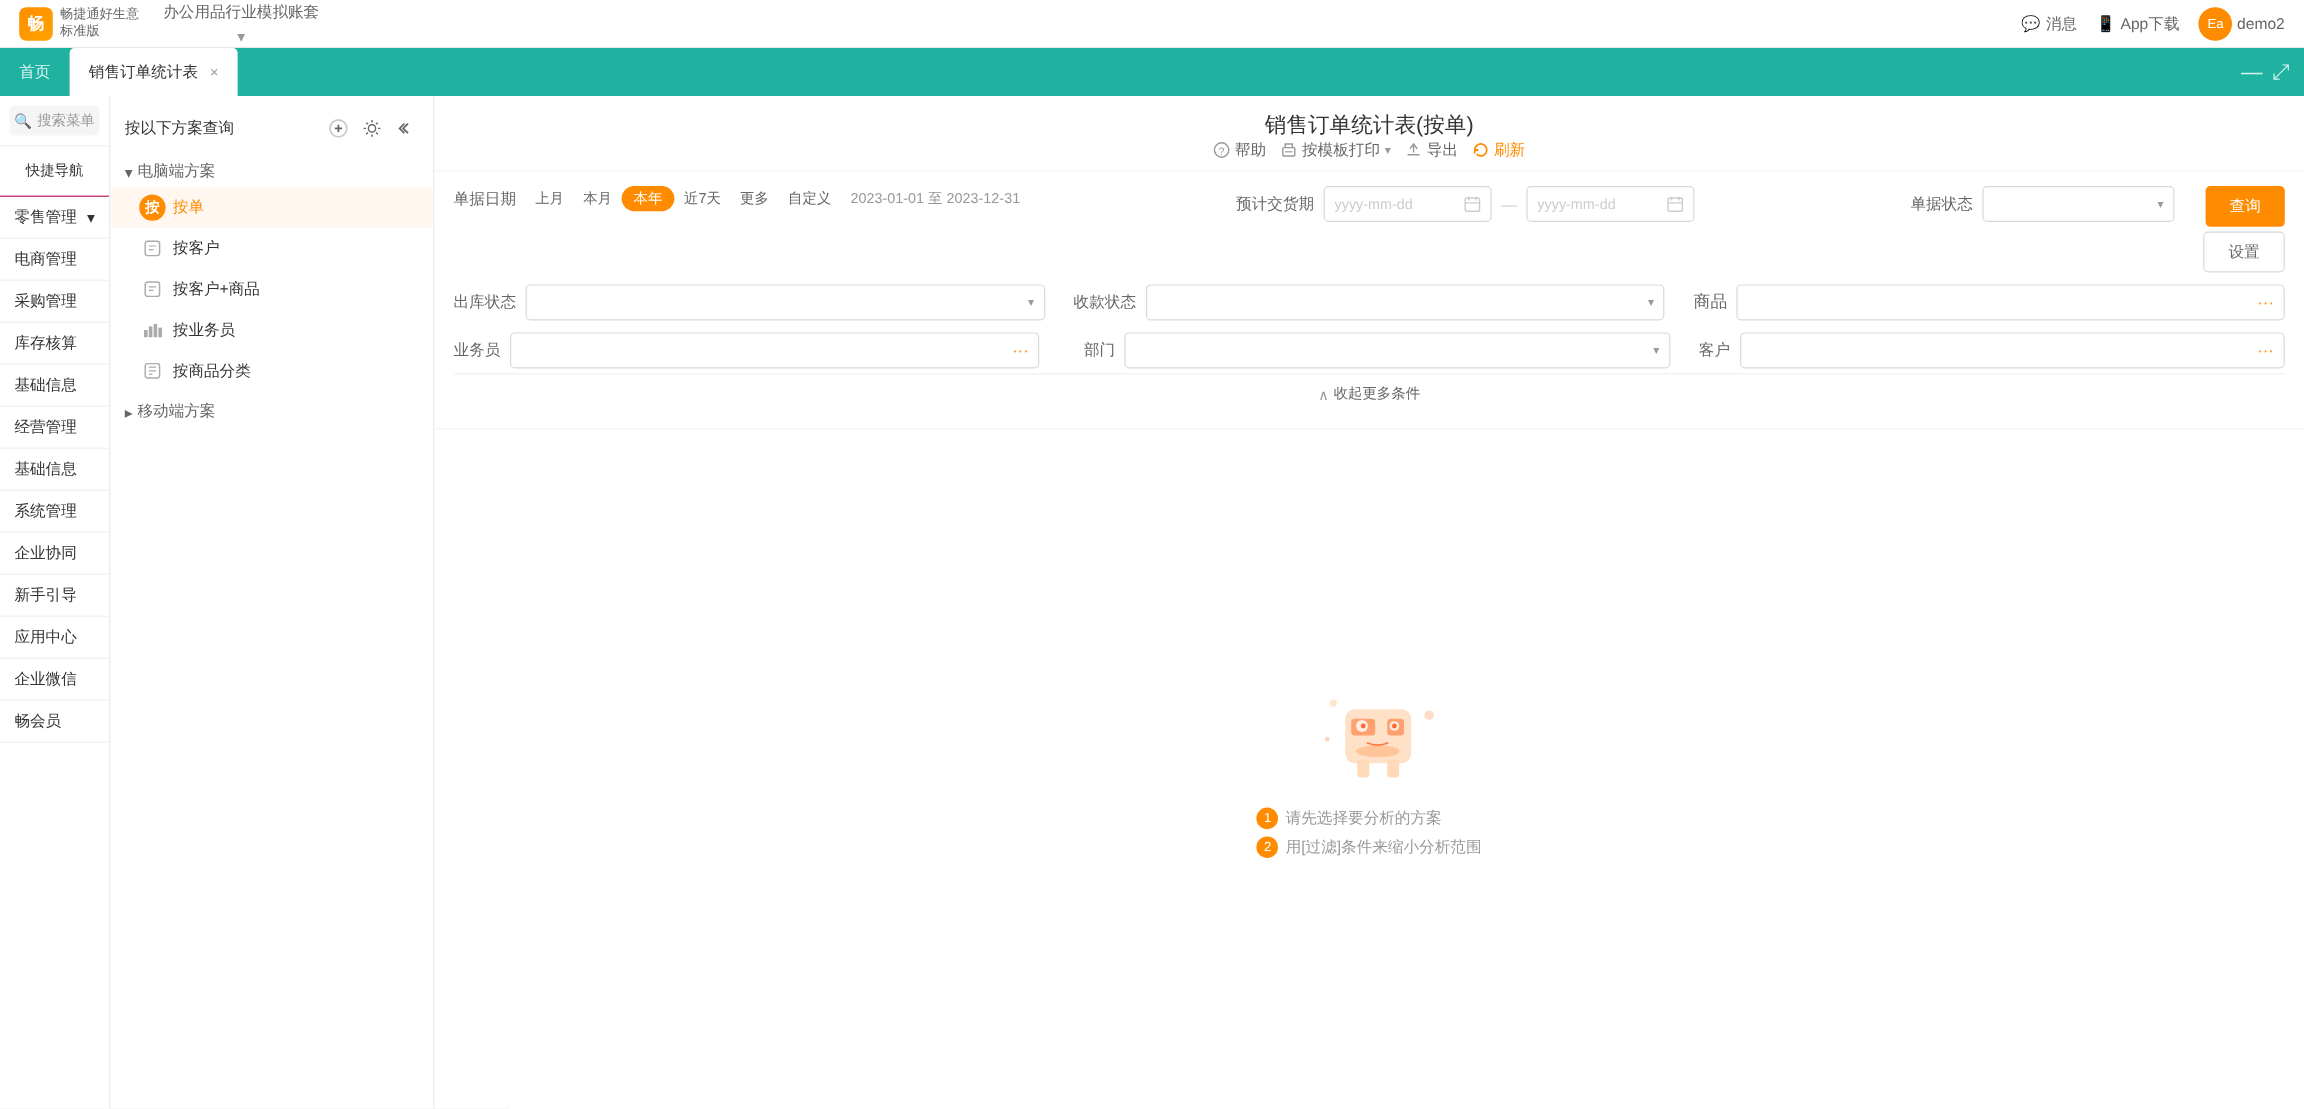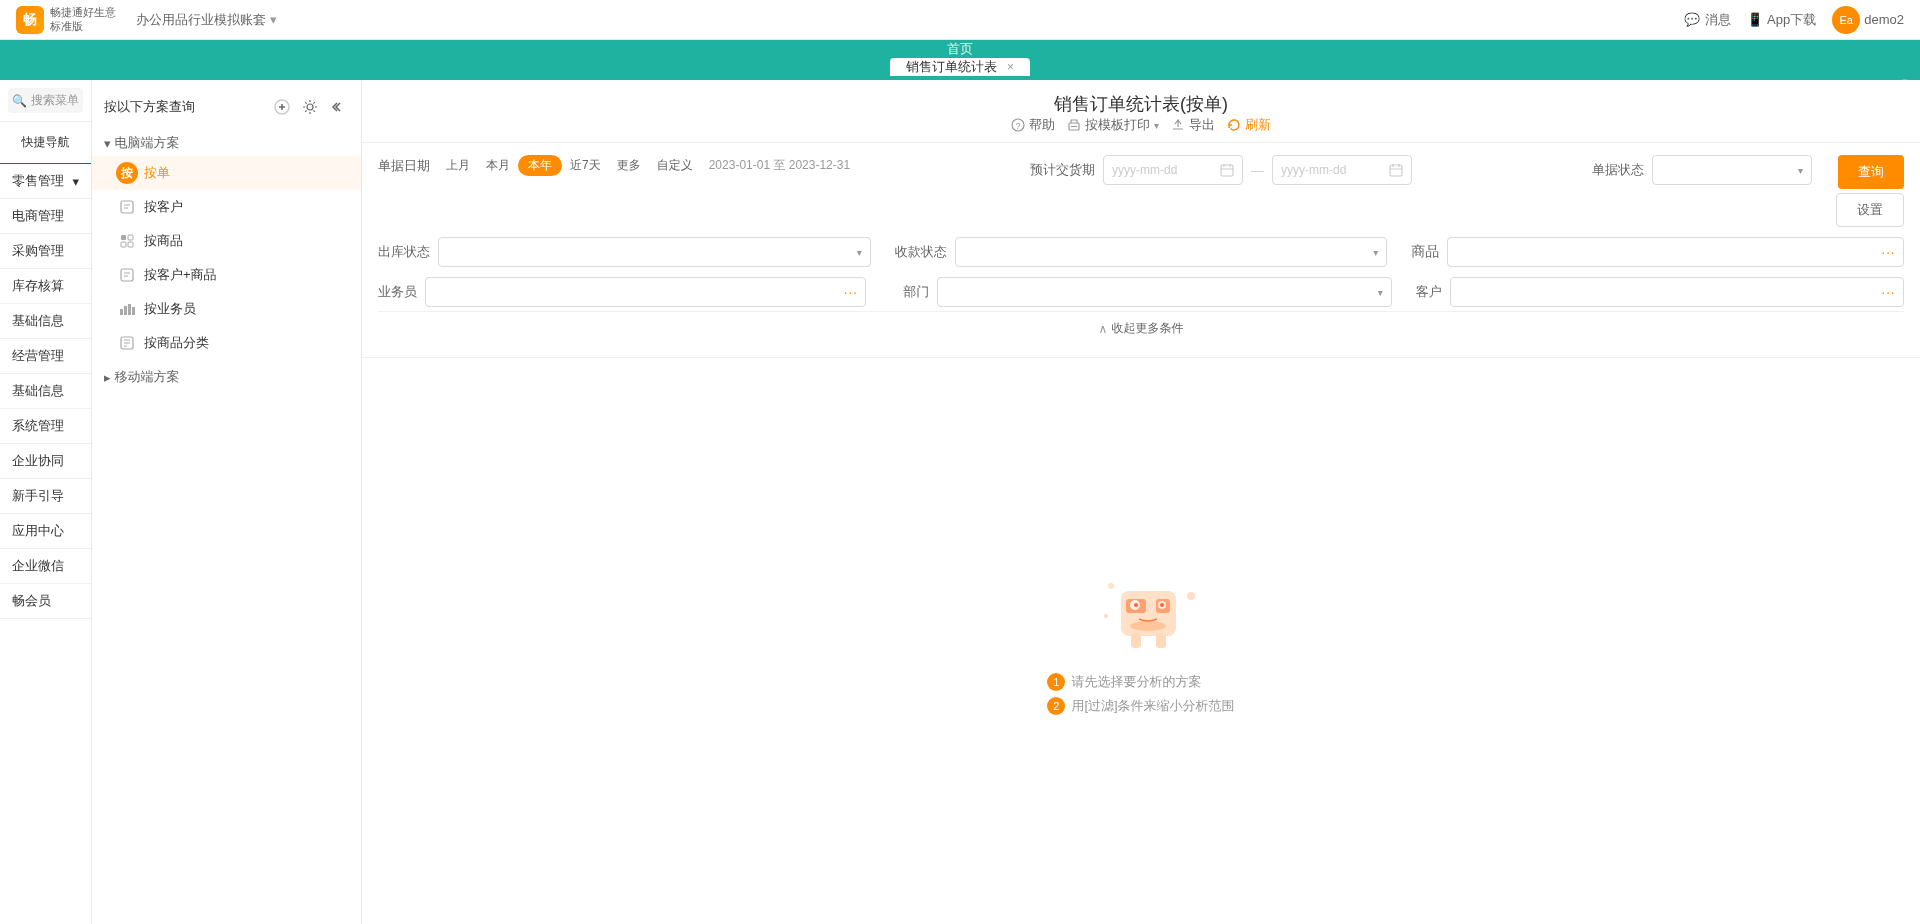"办公用品行业模拟账套" .breadcrumb-area { flex-direction: none -> column }
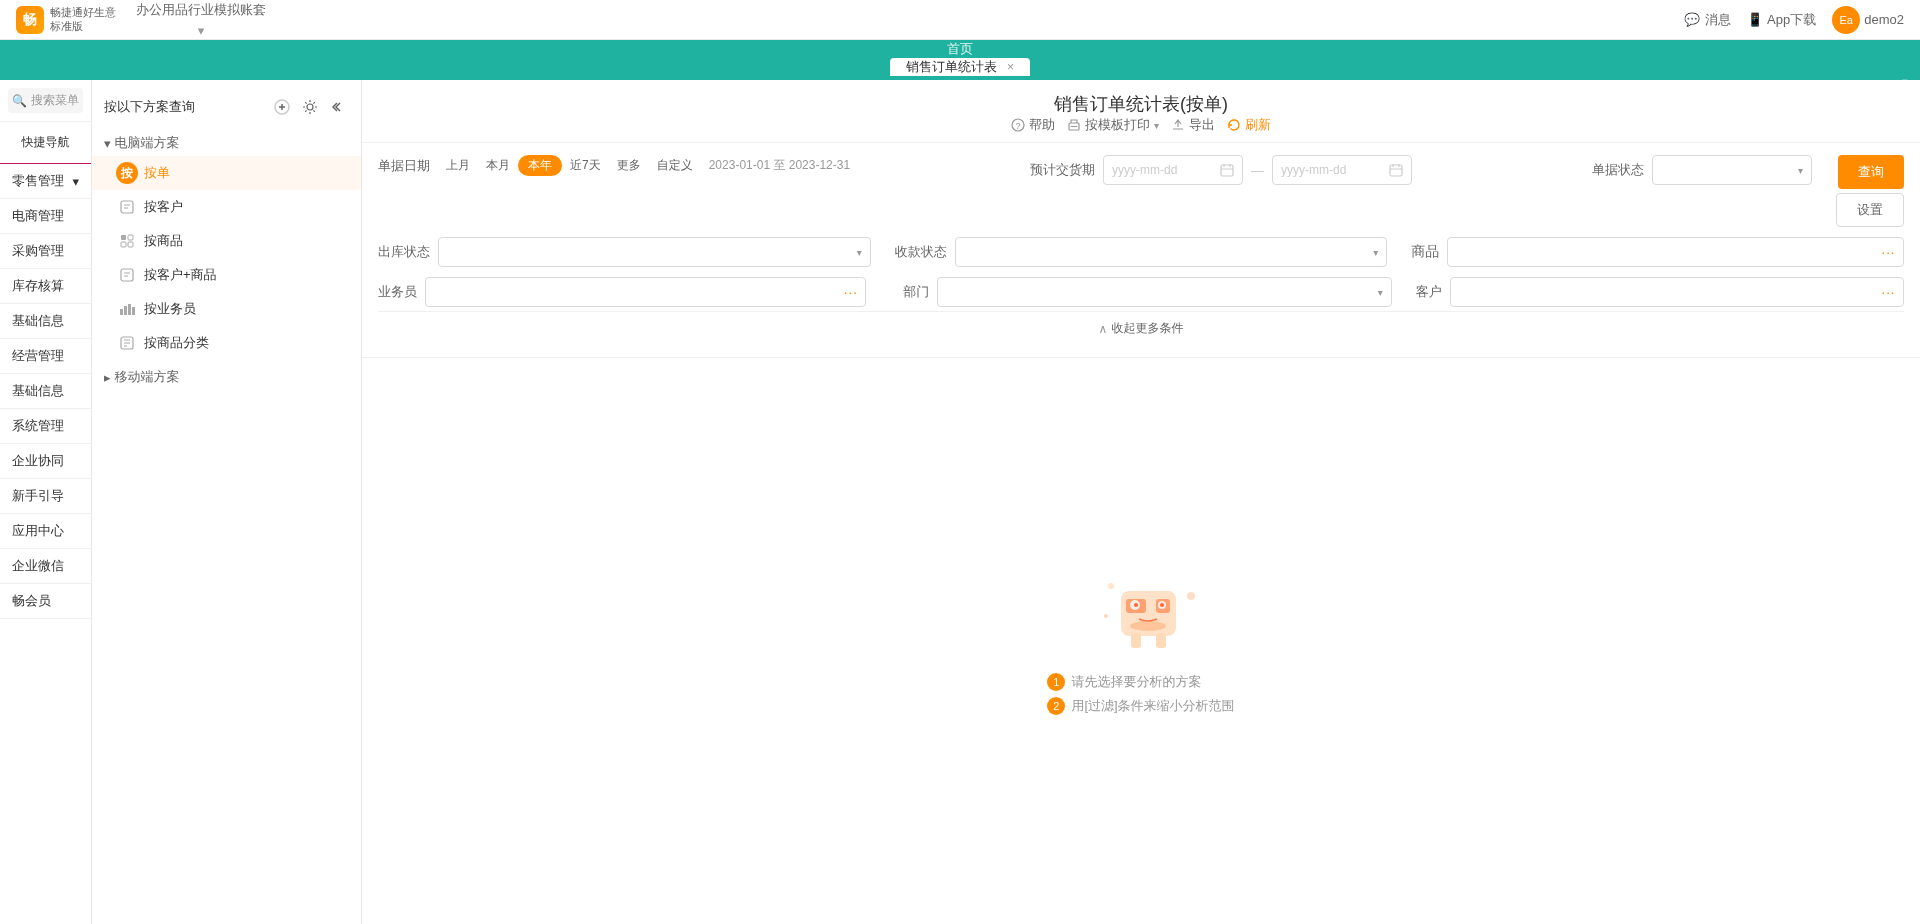"首页" .tab-bar { flex-direction: column -> none }
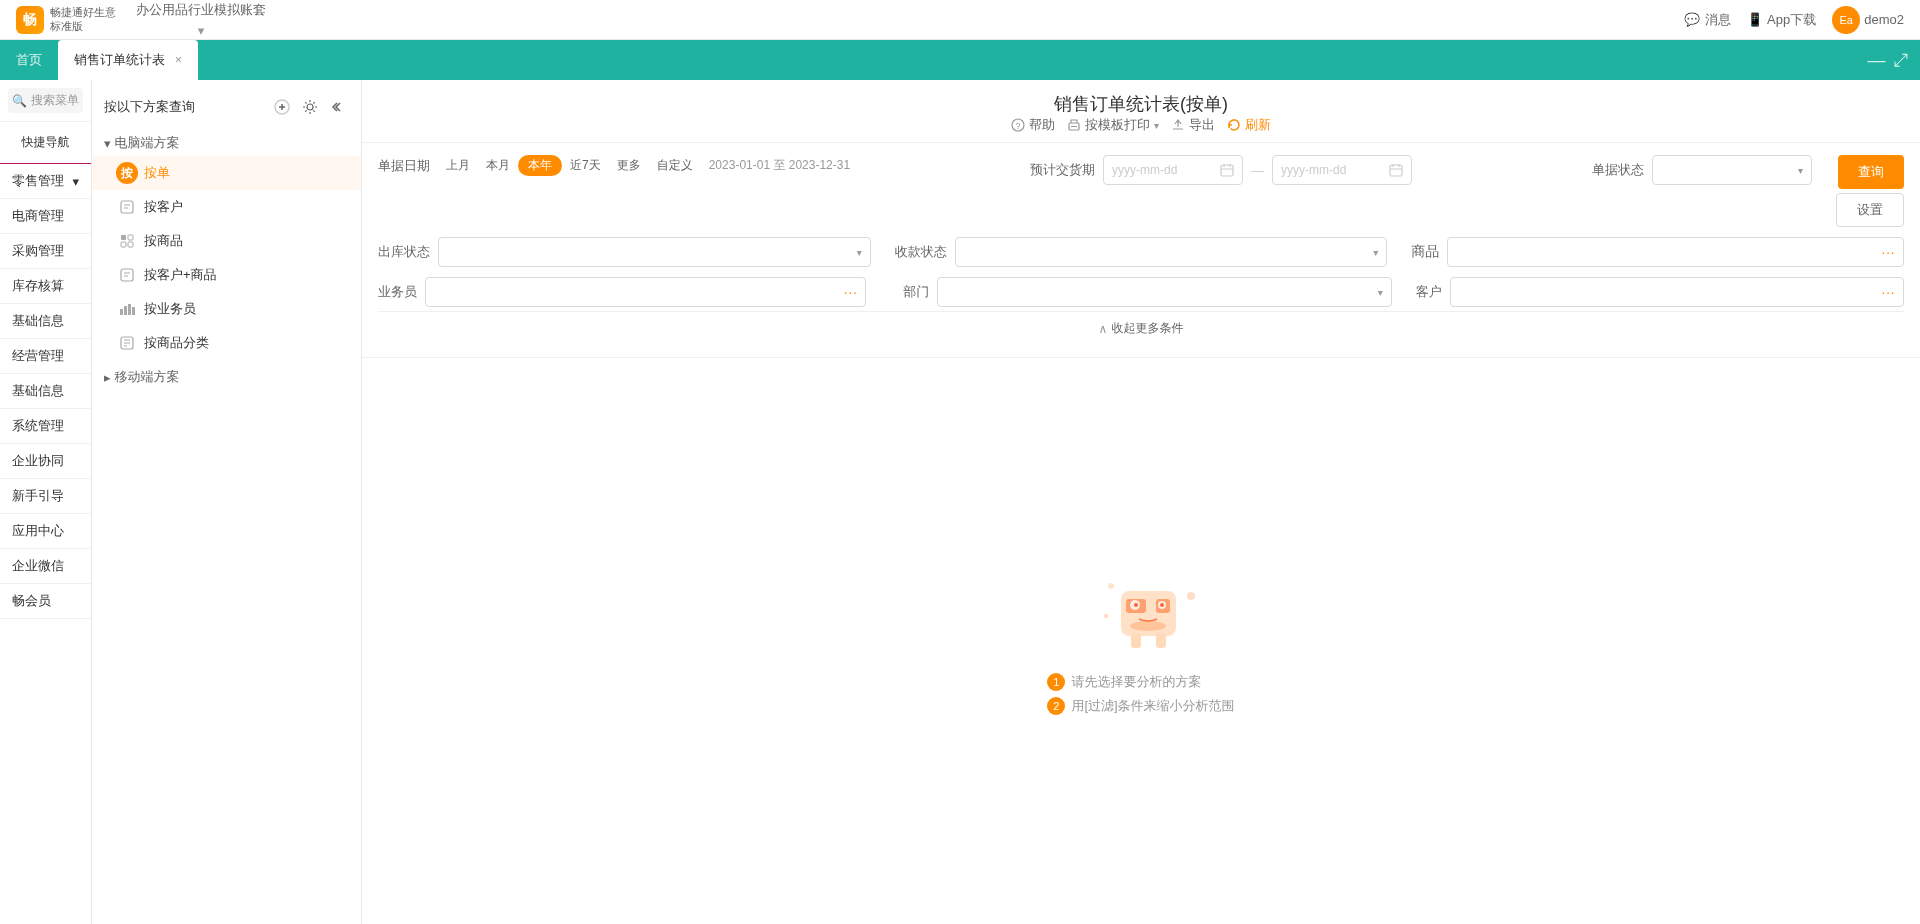"按商品" div.scheme-item { html: <div> <div> <svg> <rect></rect> <rect></rect> <rect></rect> <rect></rect> </svg> </div> <span>按商品</span> </div> -> none }
